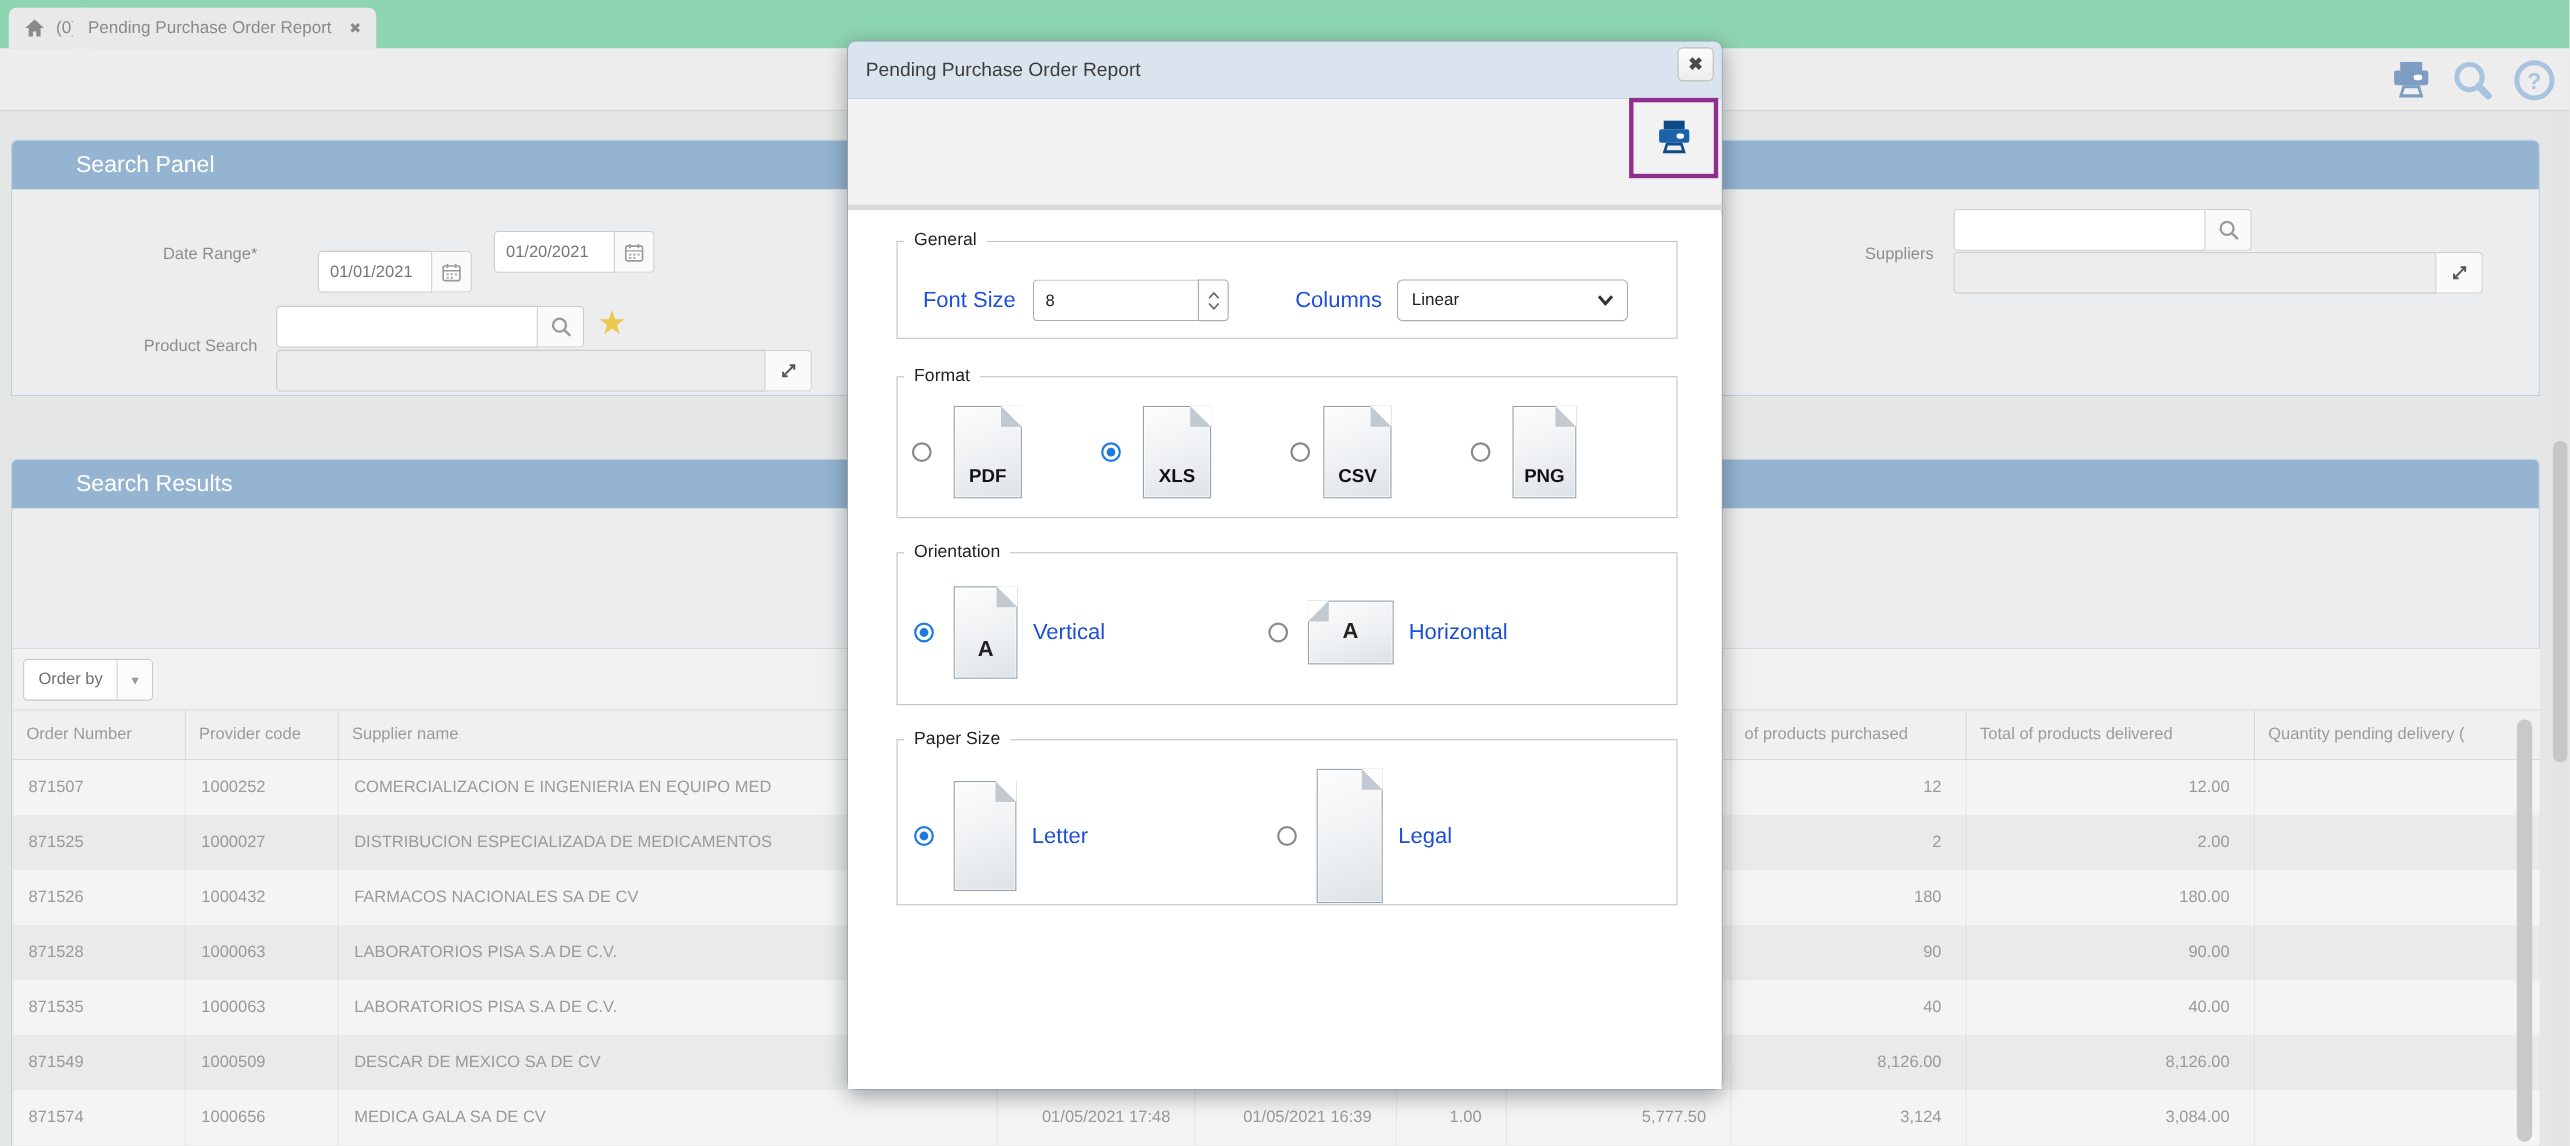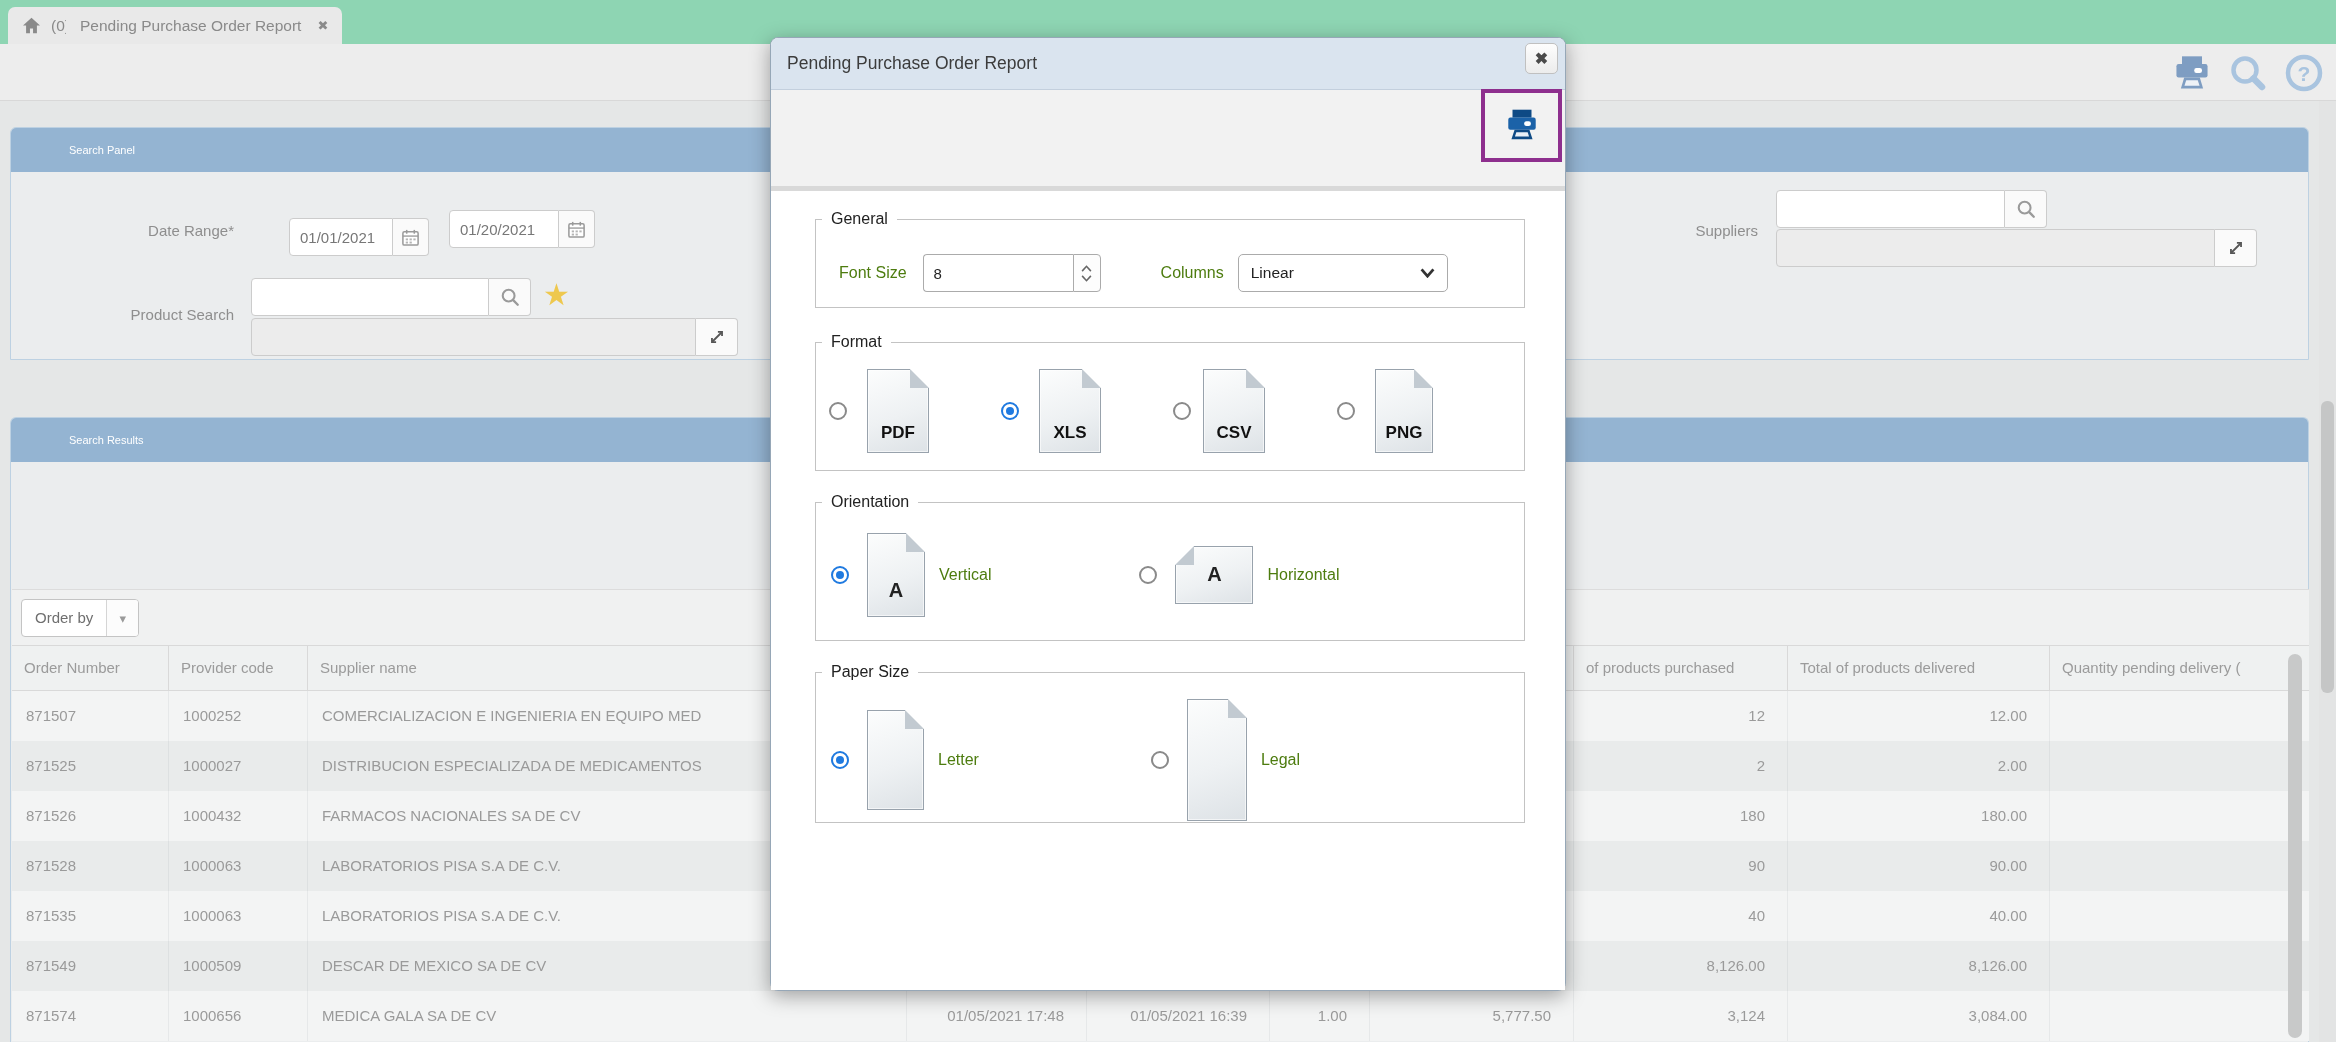"Search Panel" .panel-header { font-size: 11px -> 21px }
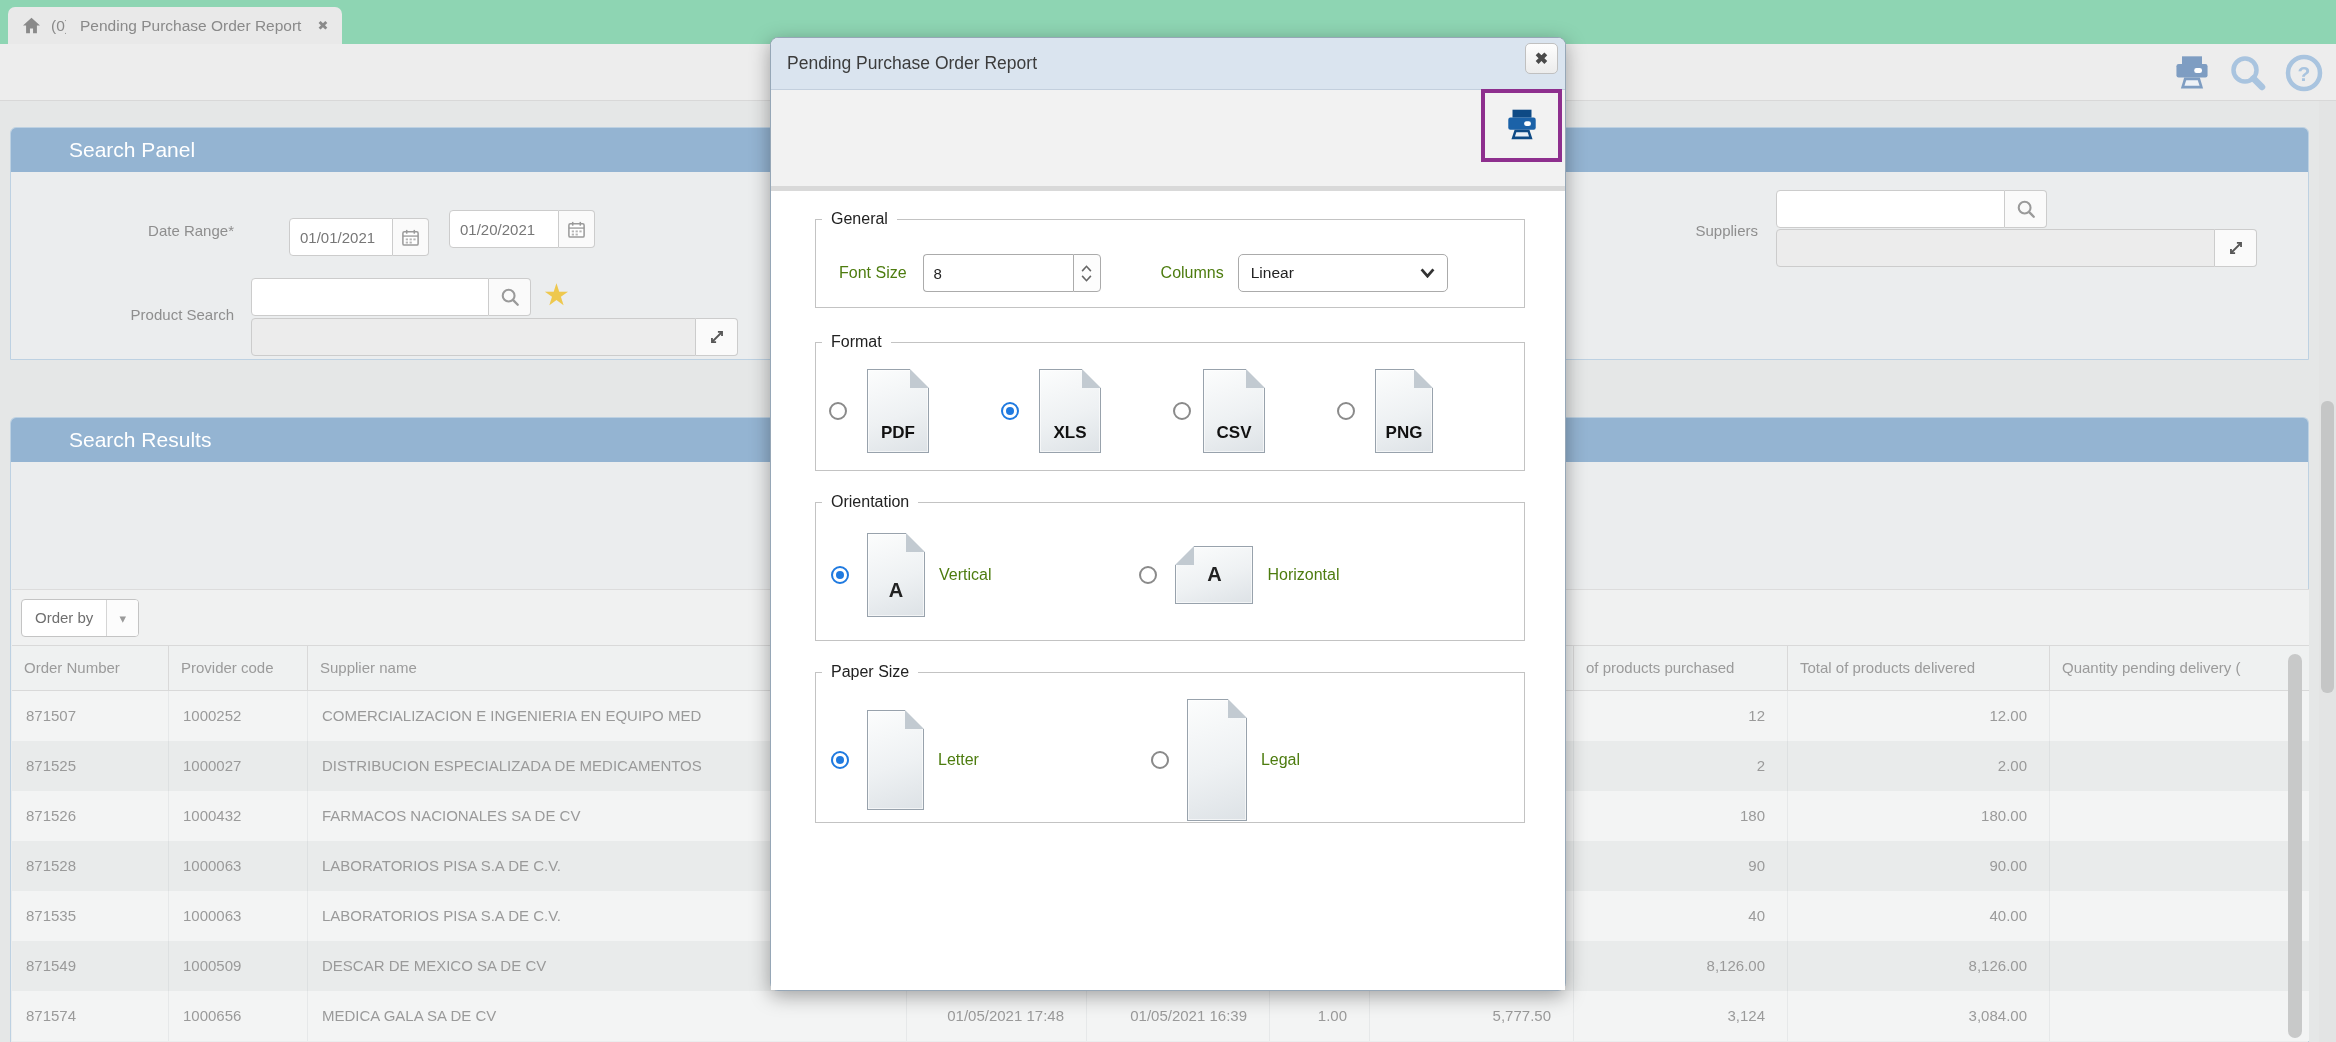"01/01/2021" div.inputgrp { top: 90px -> 100px }
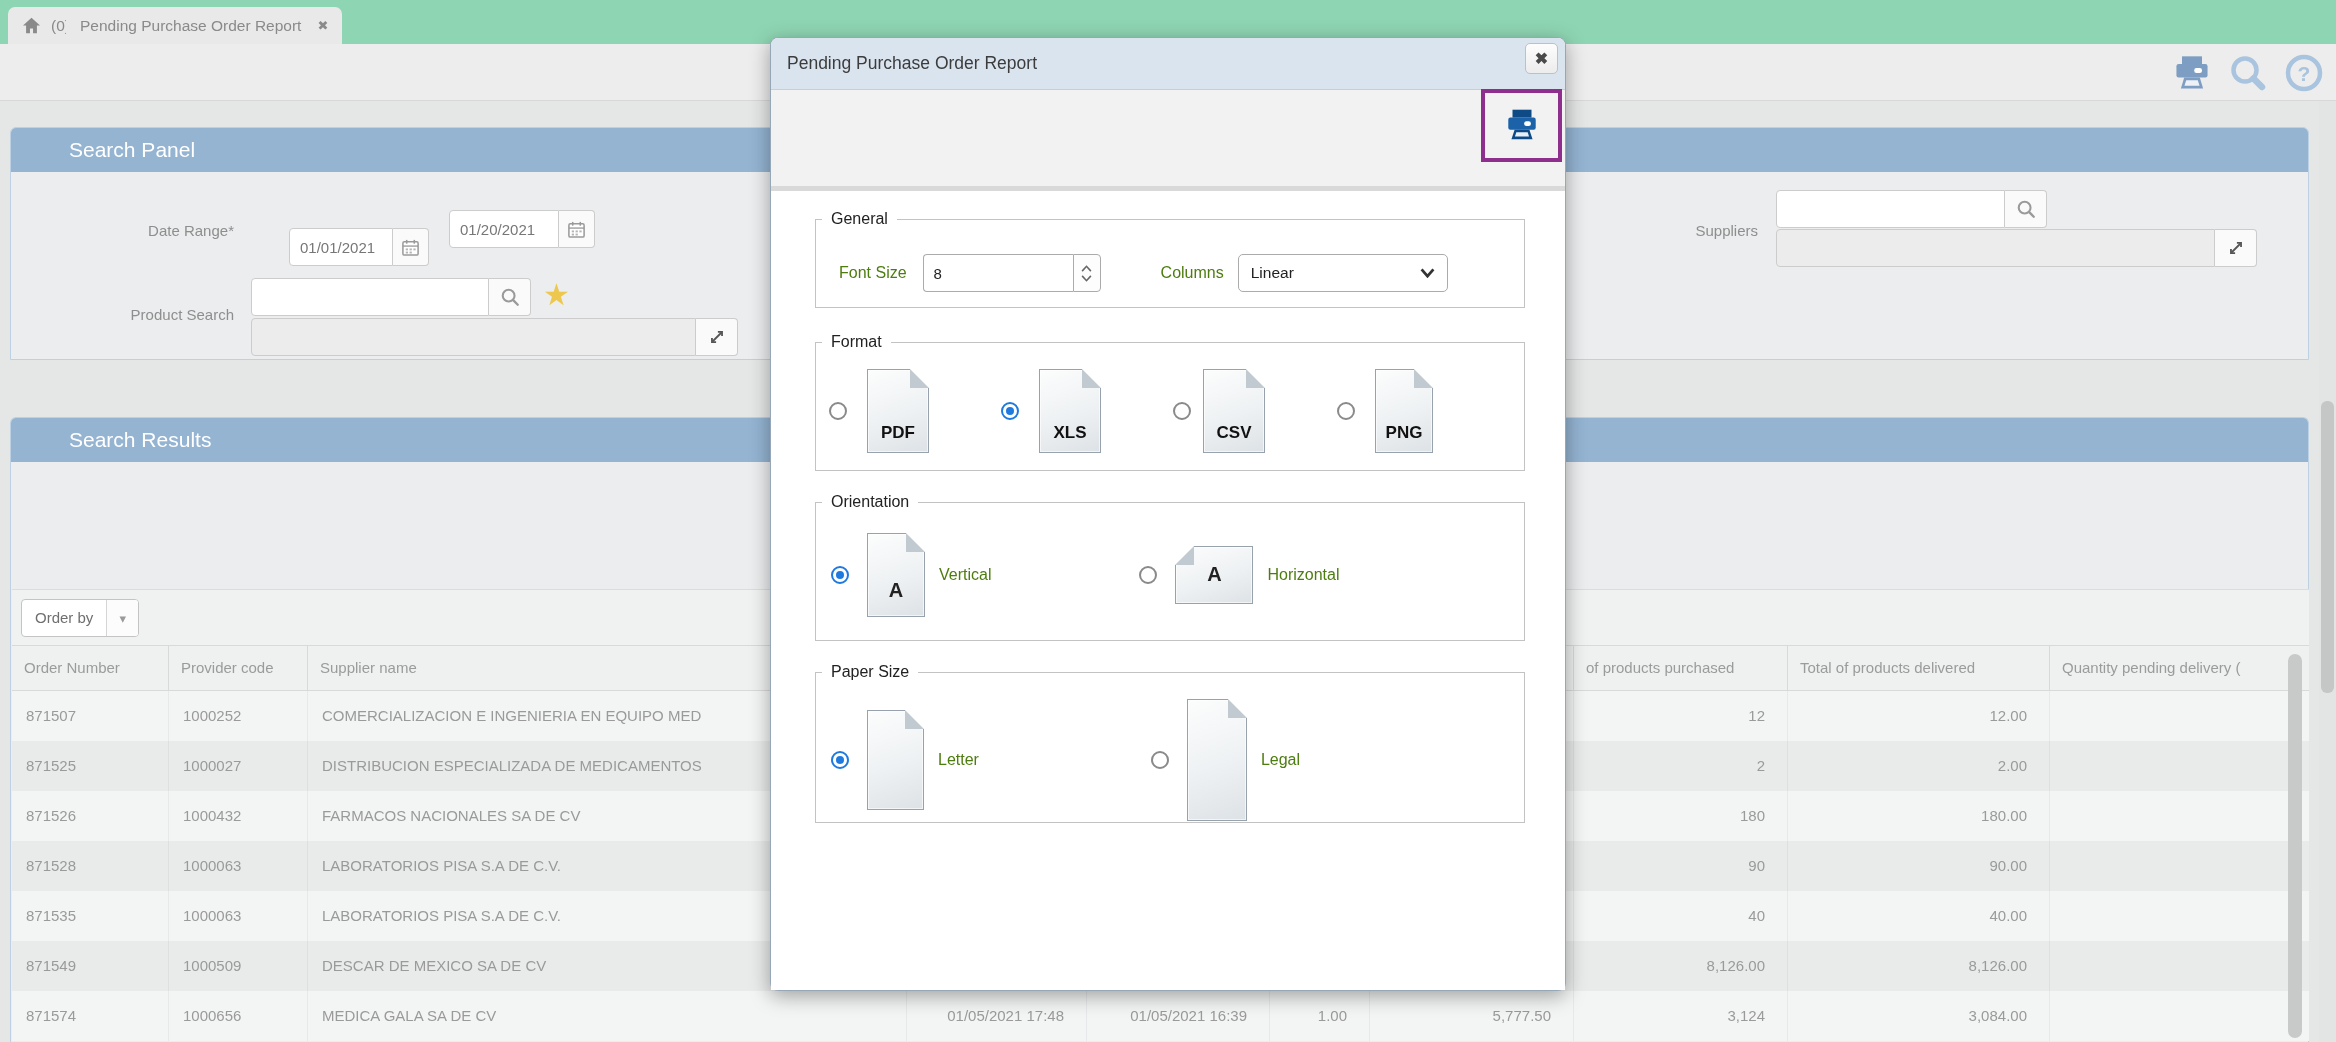"Font Size" .dlg-label { color: #4d7c0f -> #1d4ed8; font-size: 16px -> 20px }
